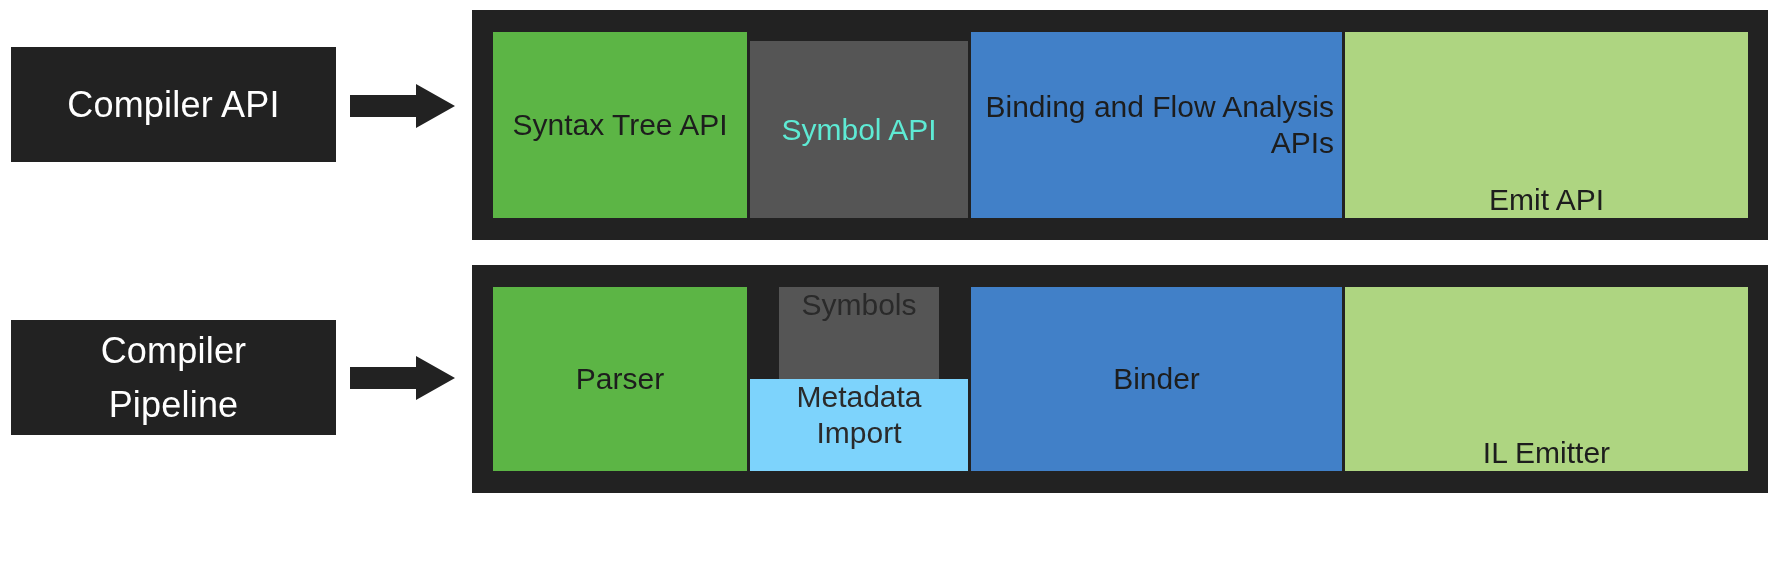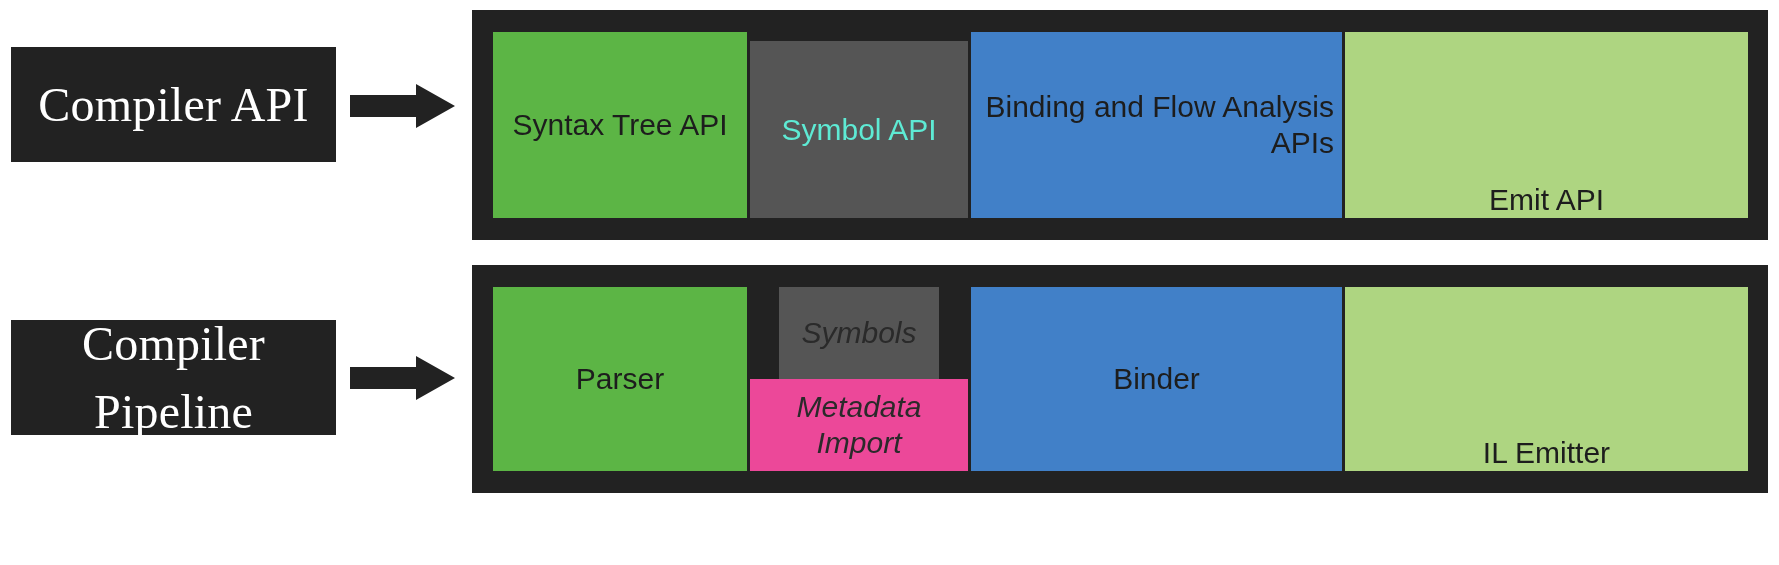"Compiler API" .label-box { font-family: Liberation Serif, serif -> none; font-size: 48px -> 36px }
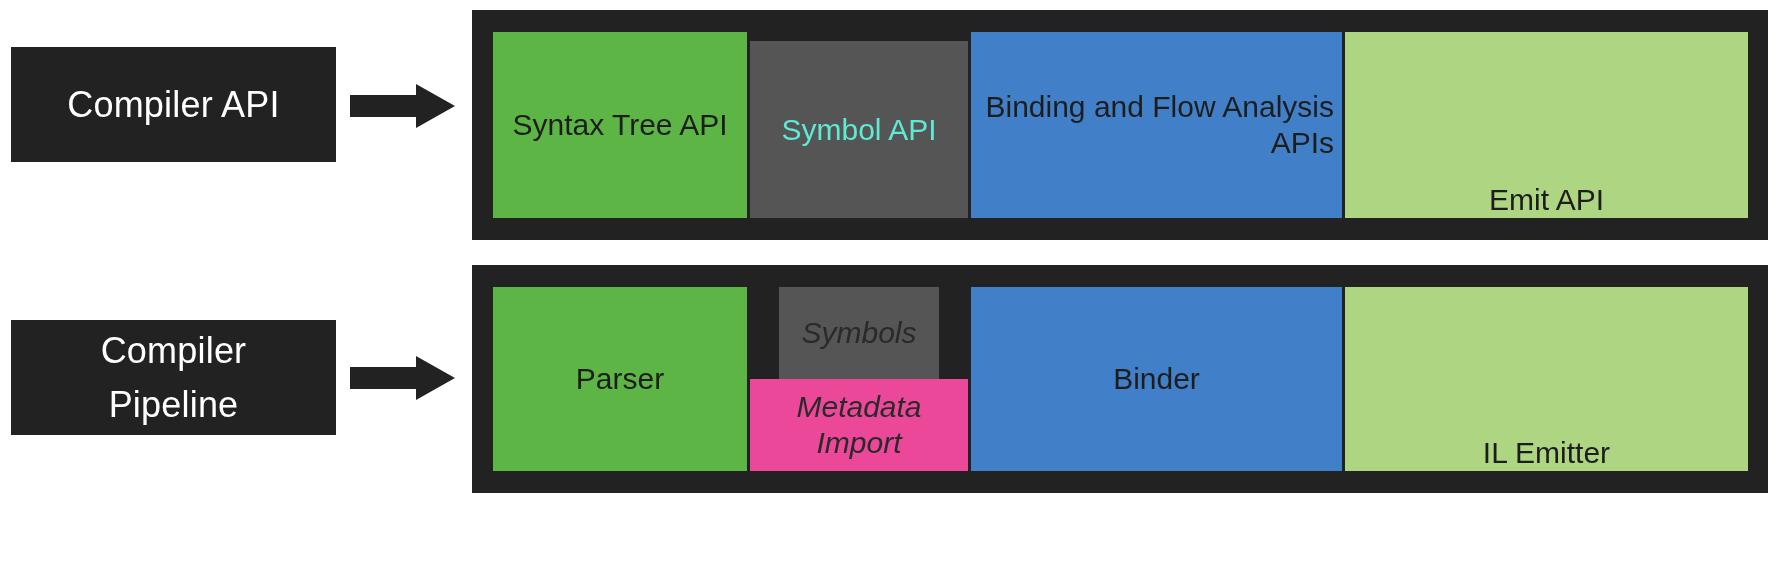"Symbols" .seg-split > .sub { align-items: center -> none; font-style: italic -> none }
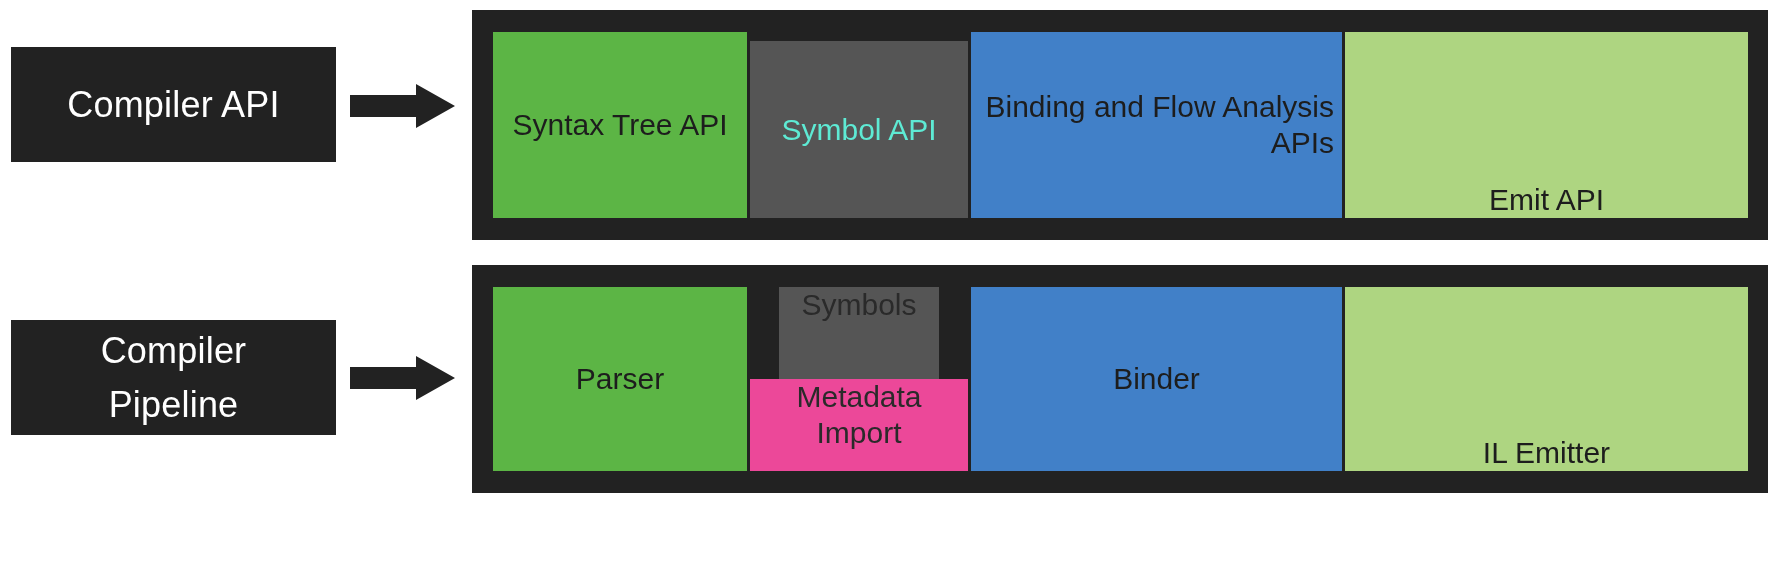"Metadata Import" .sub-lightgreen { background: #ec4899 -> #7dd3fc }
